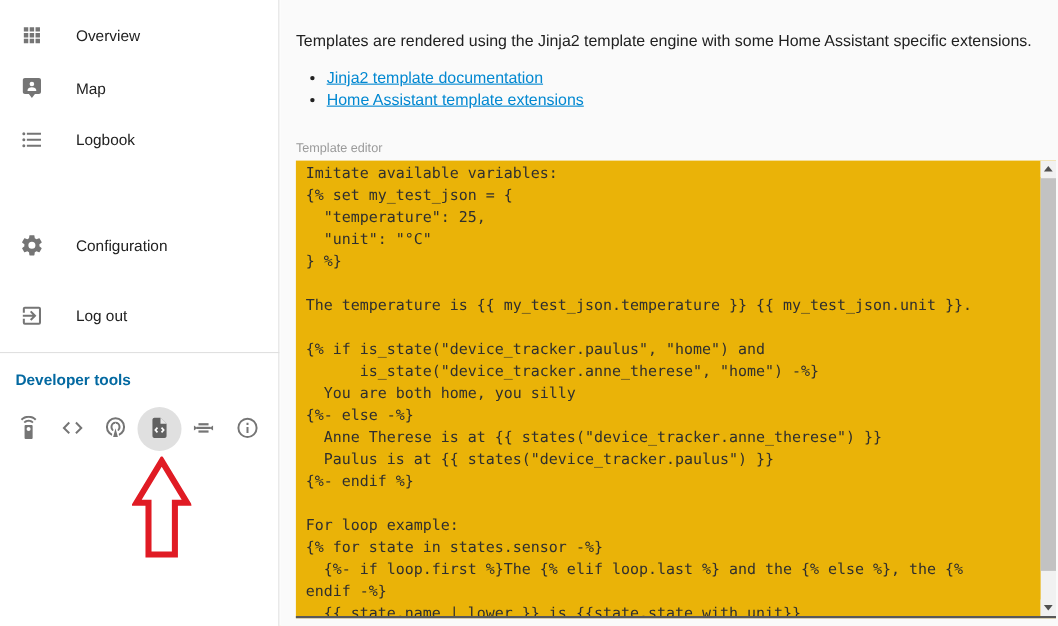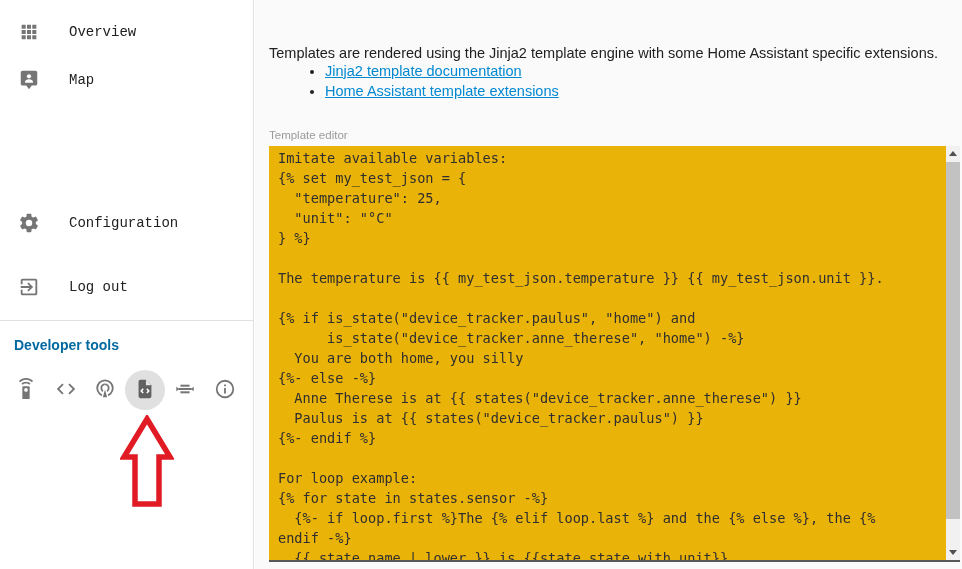"Overview" .nav-item .nlabel { font-family: Liberation Mono, monospace -> none }
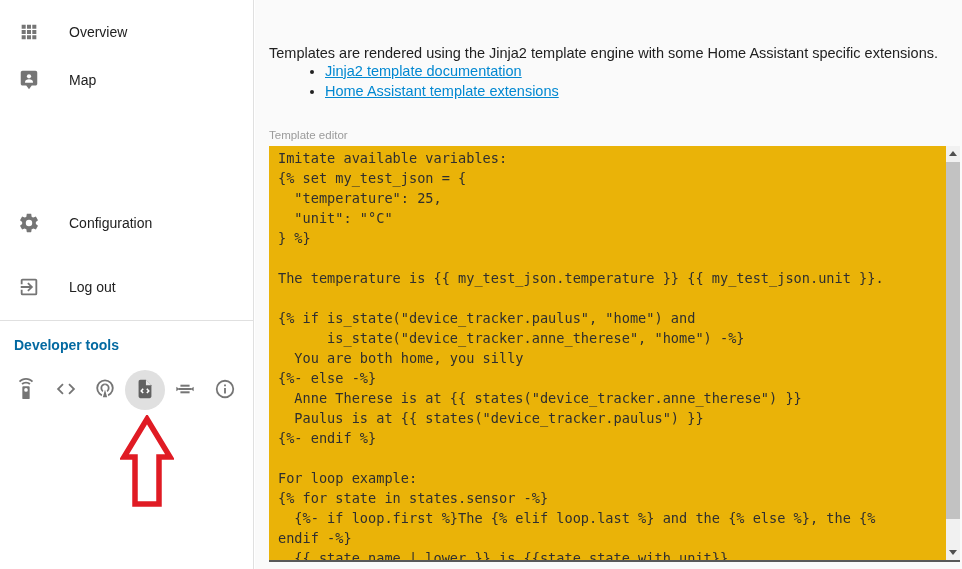"Templates are rendered using the" .intro { margin-top: 15px -> none }
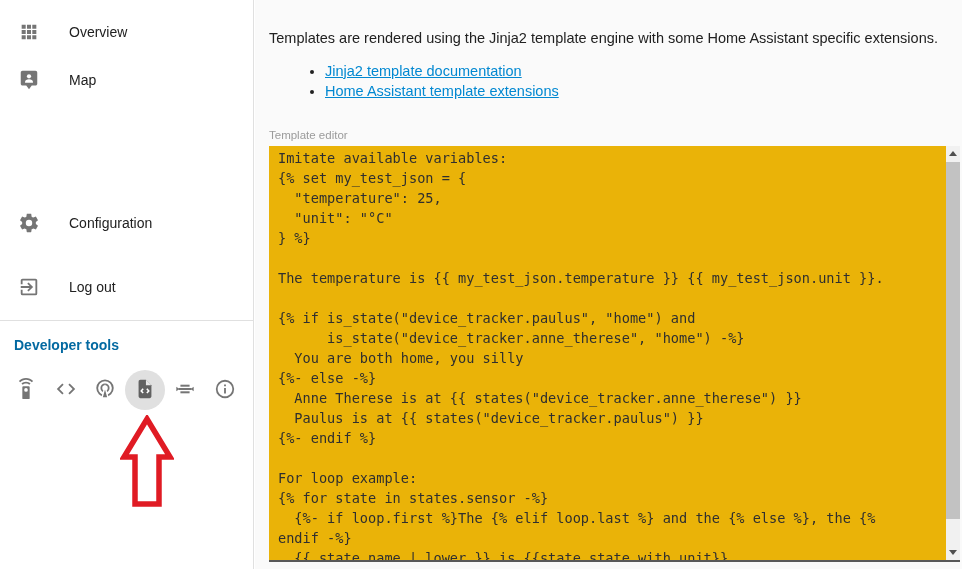"Jinja2 template documentation" .doc-links li { margin-left: 28px -> none }
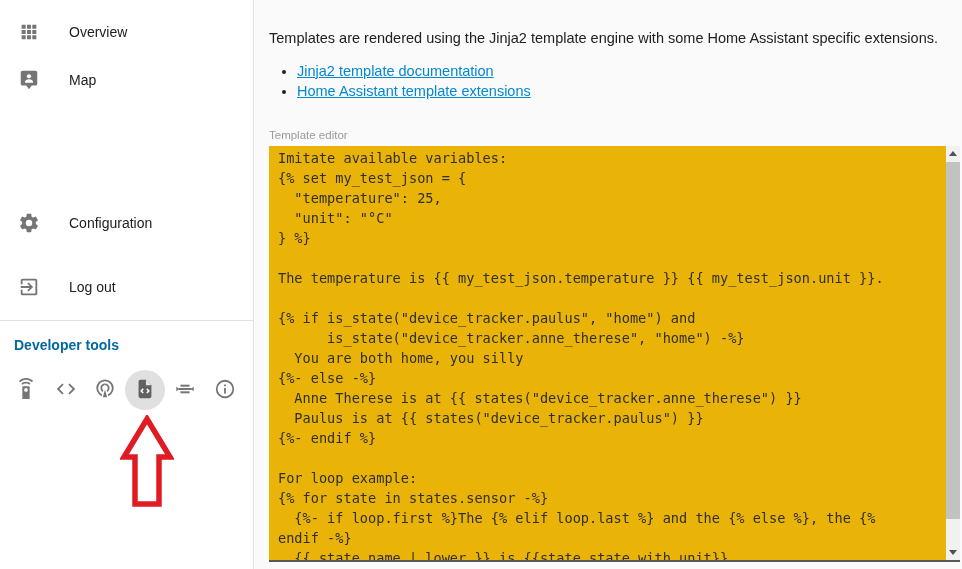"Logbook" div.nav-item { html: none -> <div> <span> <svg> <path></path> </svg> </span> <span>Logbook</span> </div> }
